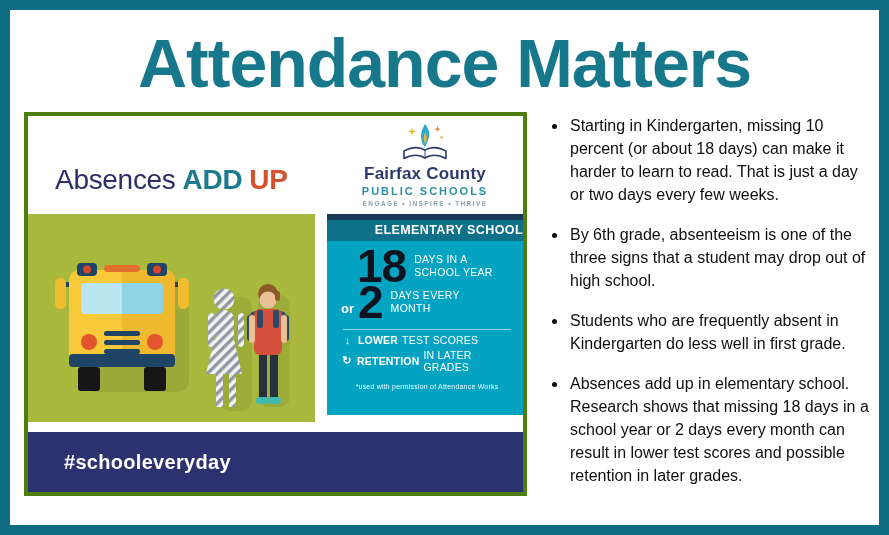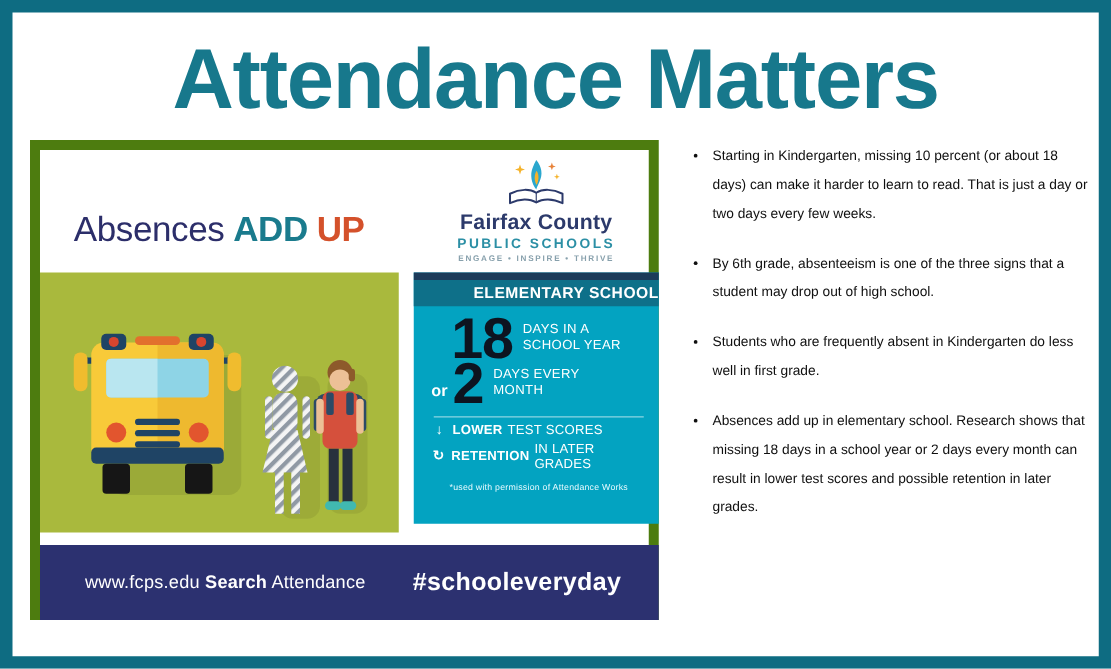"Starting in Kindergarten, missing 10" .bullets li { font-size: 11px -> 16px }
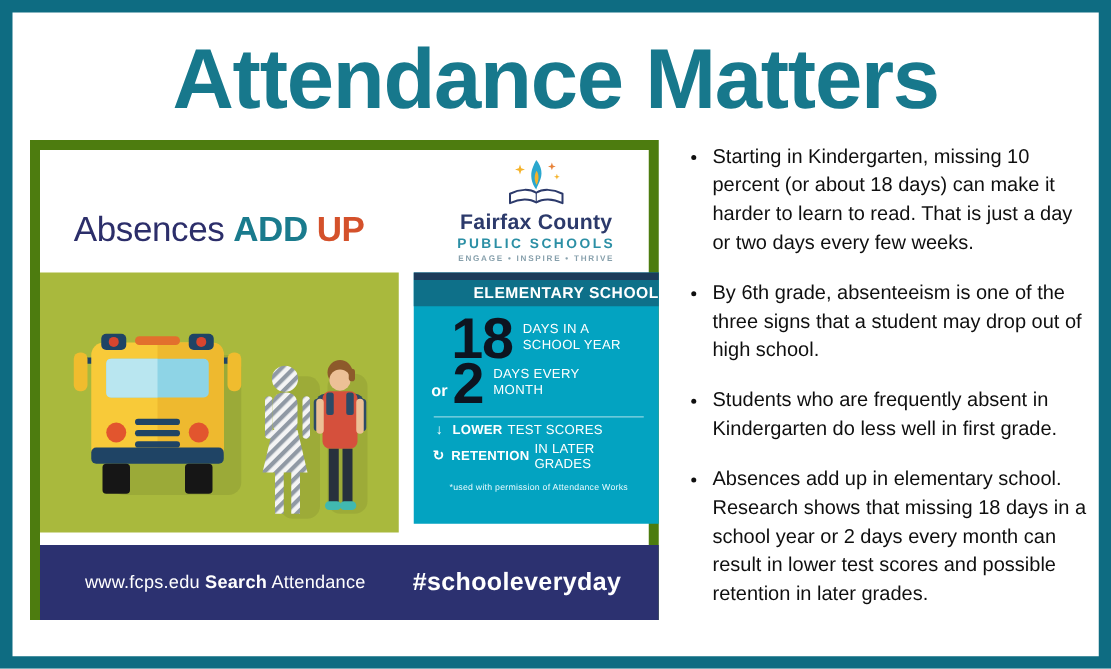"Absences ADD UP" .poster { border: 8px solid #4d7c0f -> 4px solid #4d7c0f }
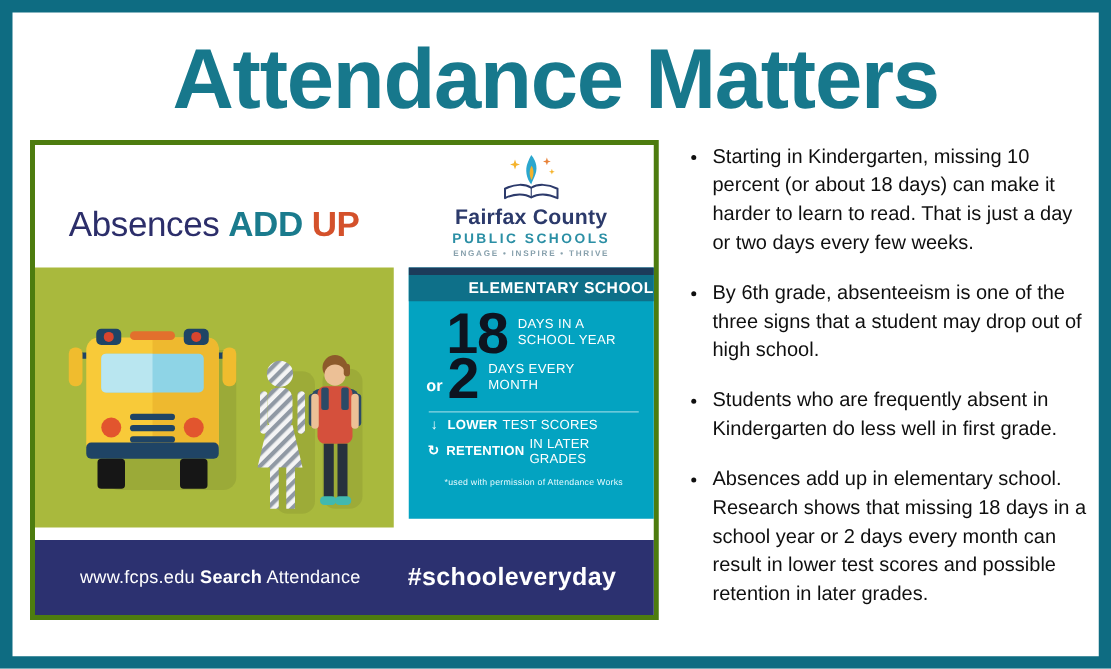"www.fcps.edu Search Attendance" div.footer-left { html: <div> <span>www.fcps.edu</span> <span>Search</span> <span>Attendance</span> </div> -> none }
